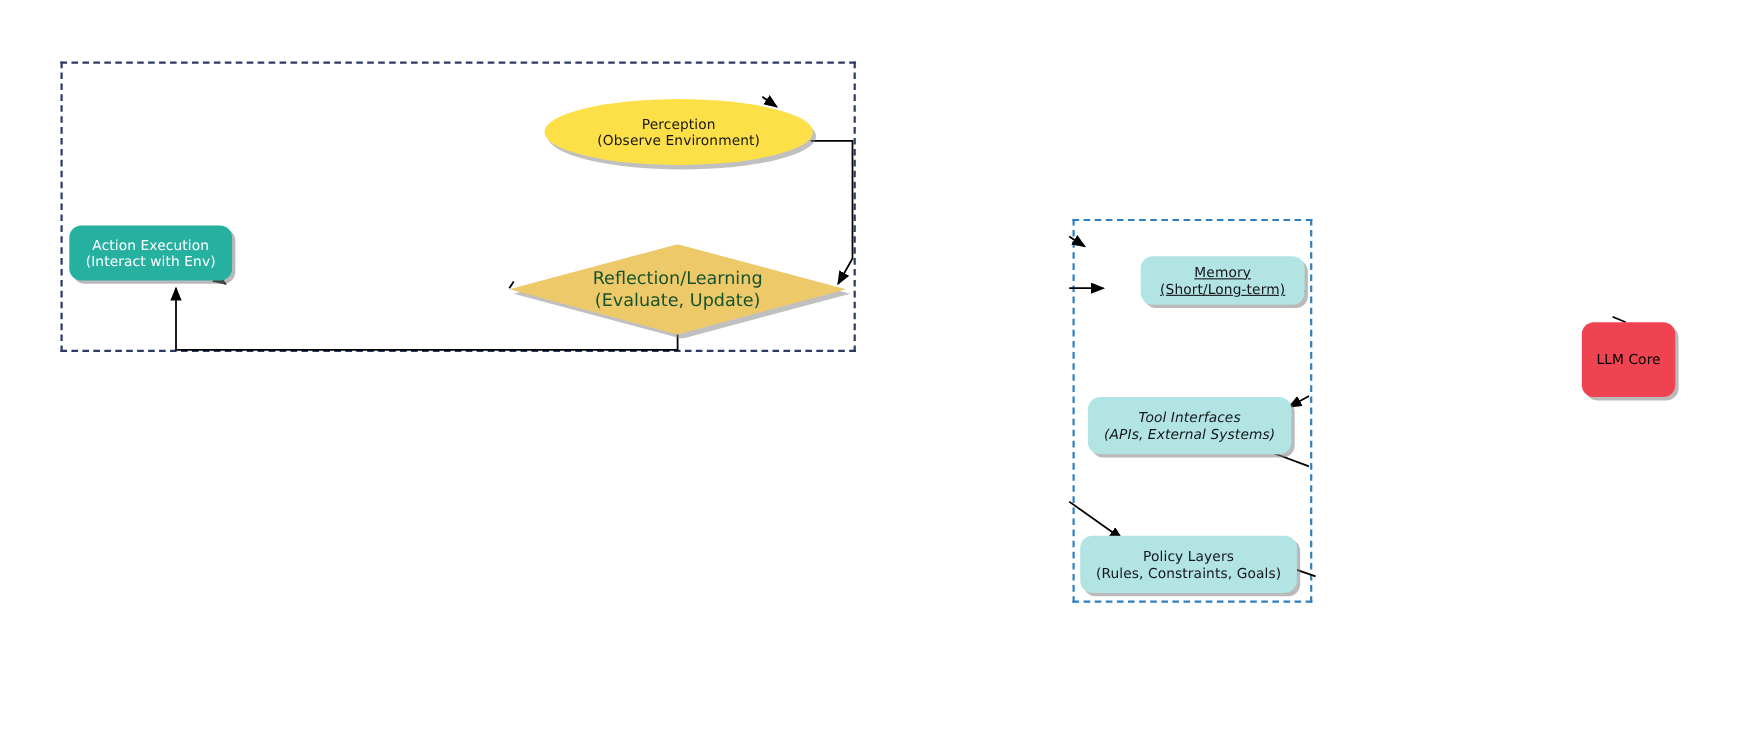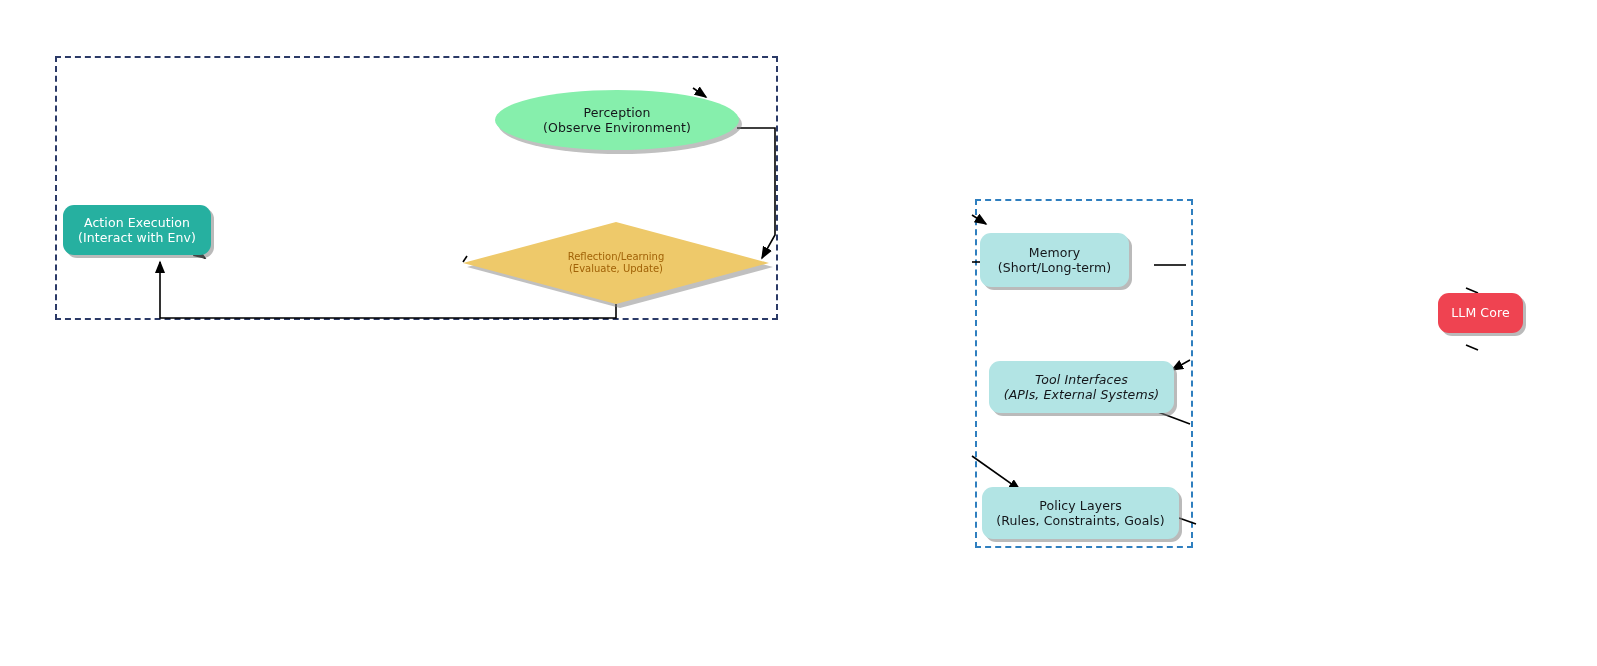"Perception" #node-perception { background: #86efac -> #fde047 }
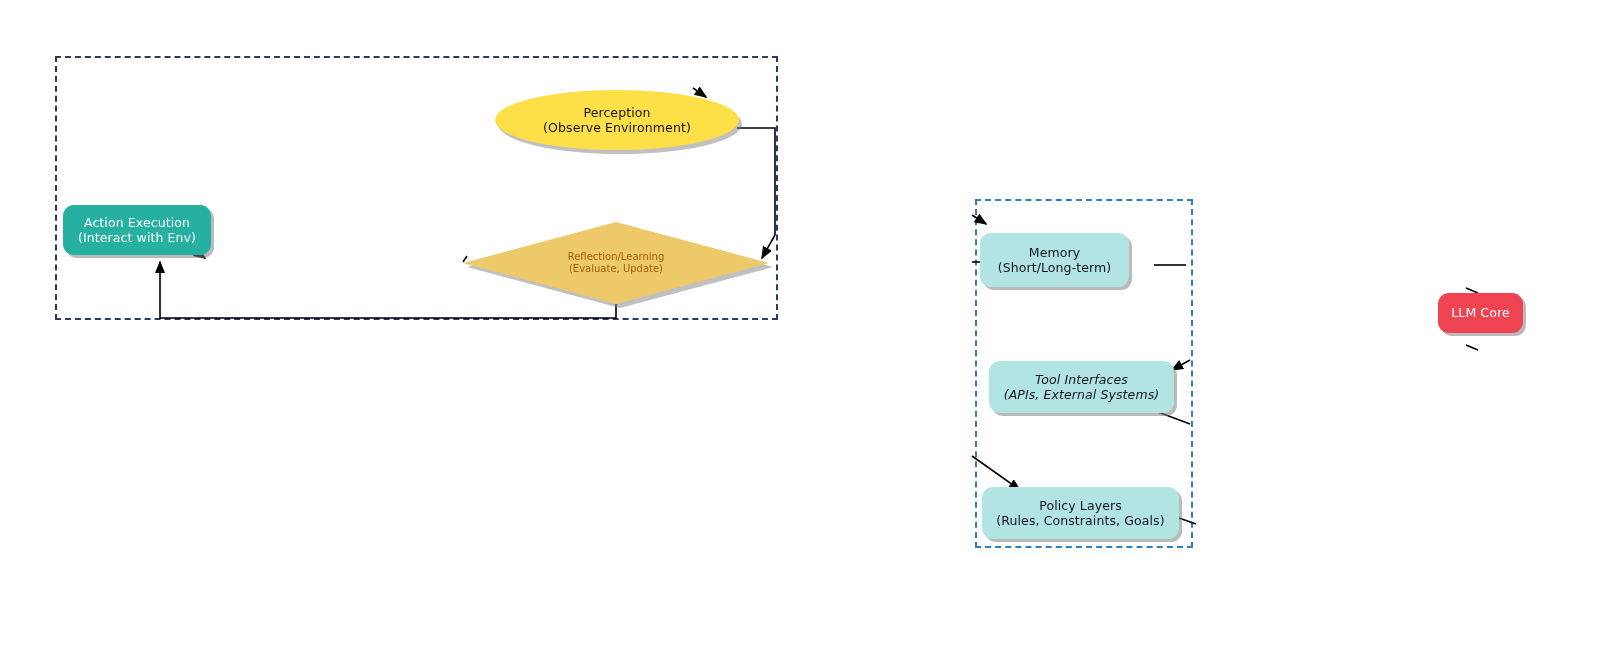"Reflection/Learning" .diamond-text { color: #a16207 -> #14532d; font-size: 10px -> 16px }
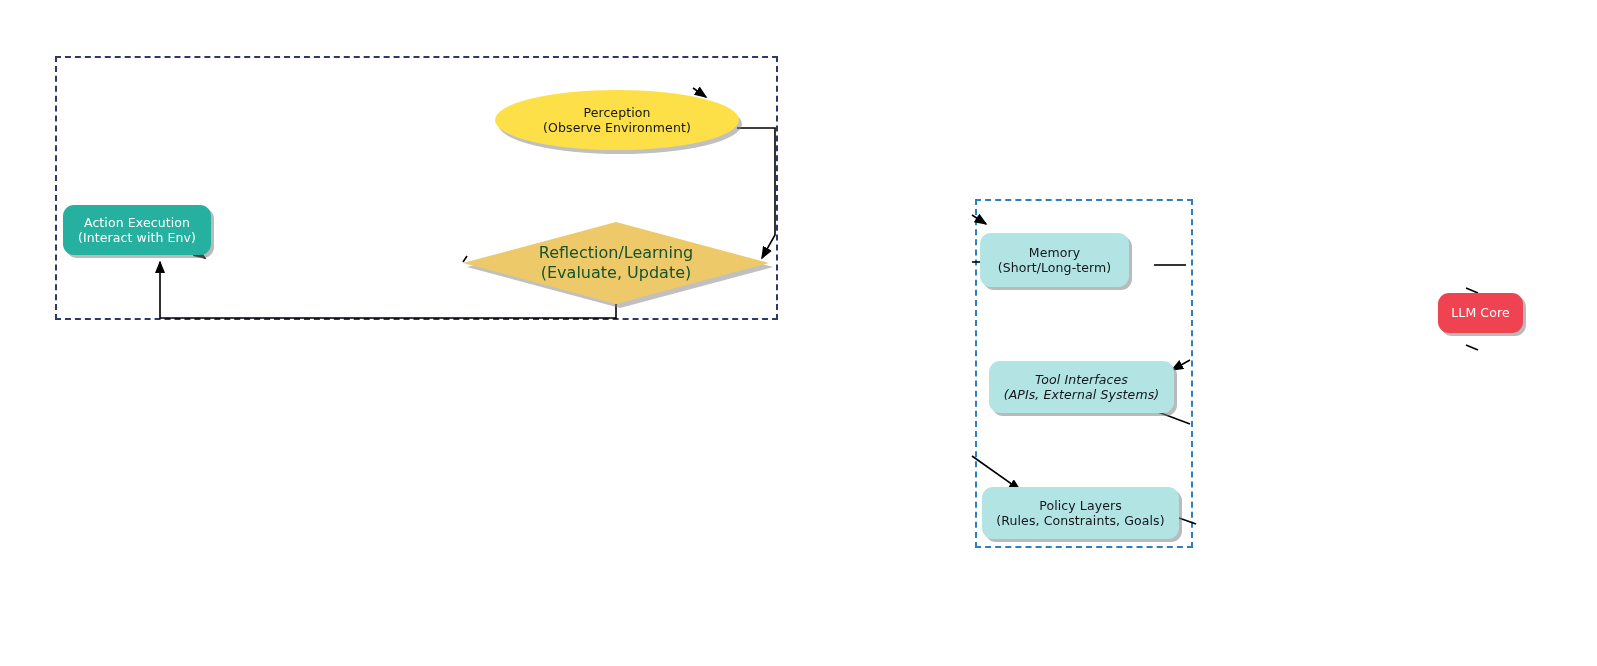"Memory" #node-memory { height: 54px -> 44px; left: 980px -> 1037px; text-decoration: none -> underline }
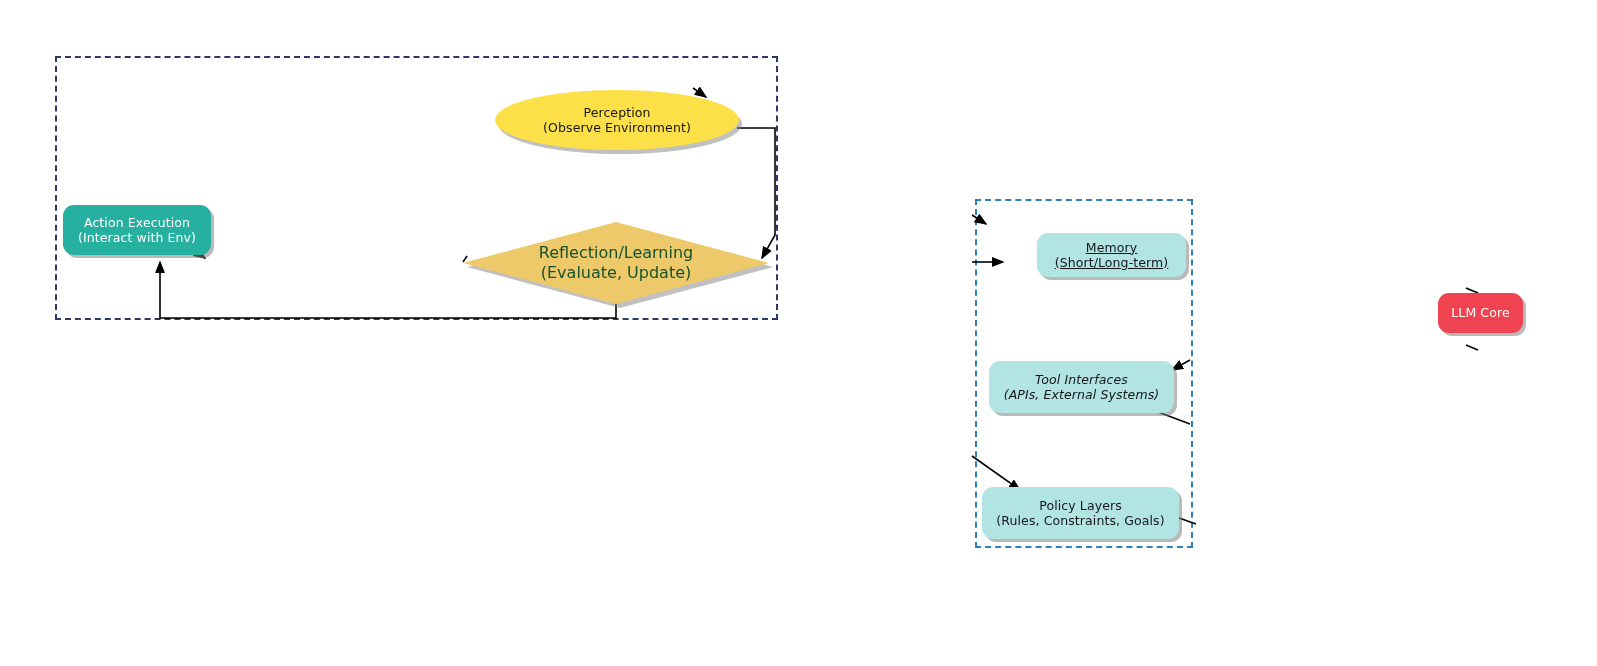"LLM Core" #node-llm { color: #ffffff -> #000000; height: 40px -> 68px }
